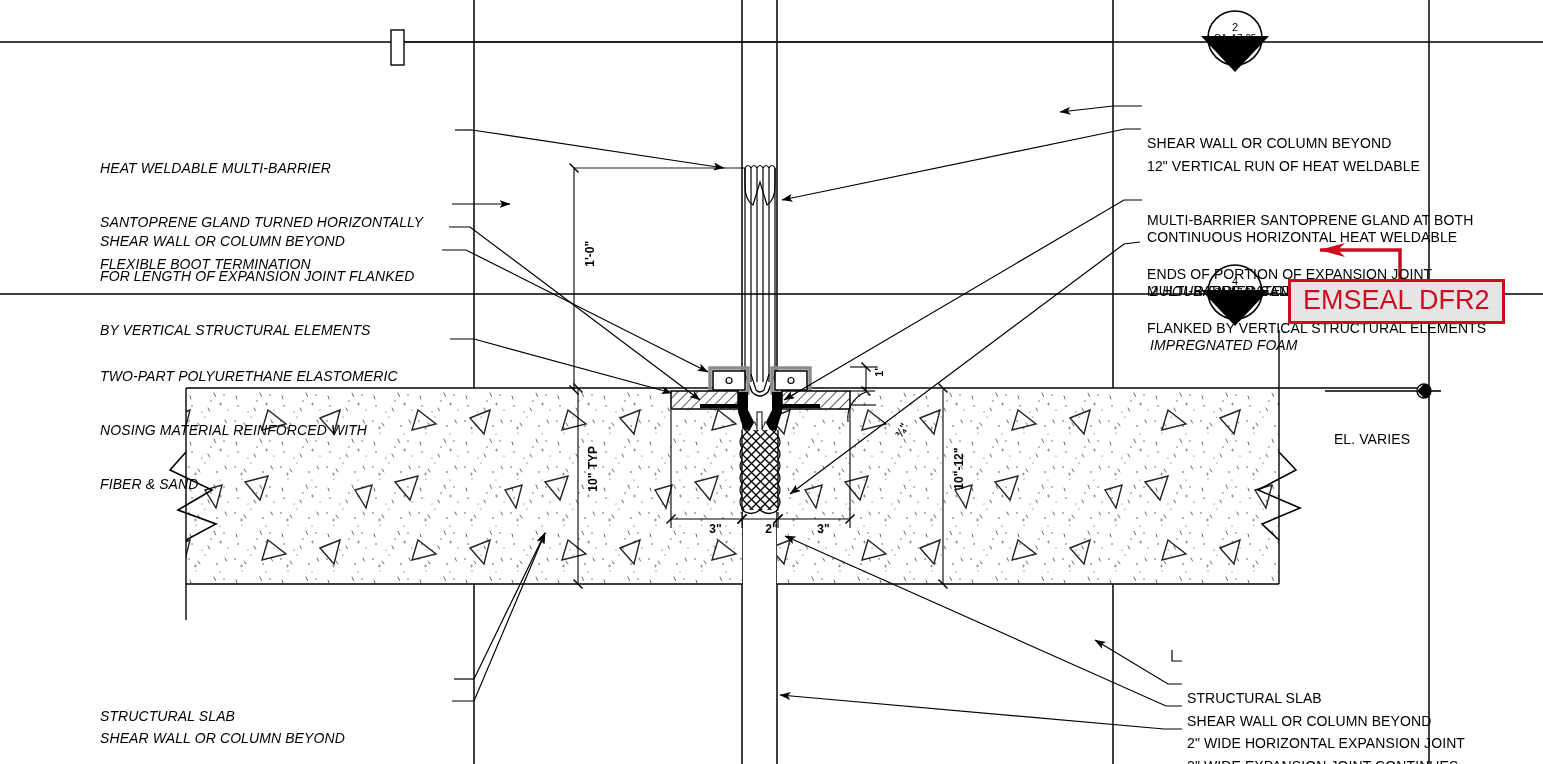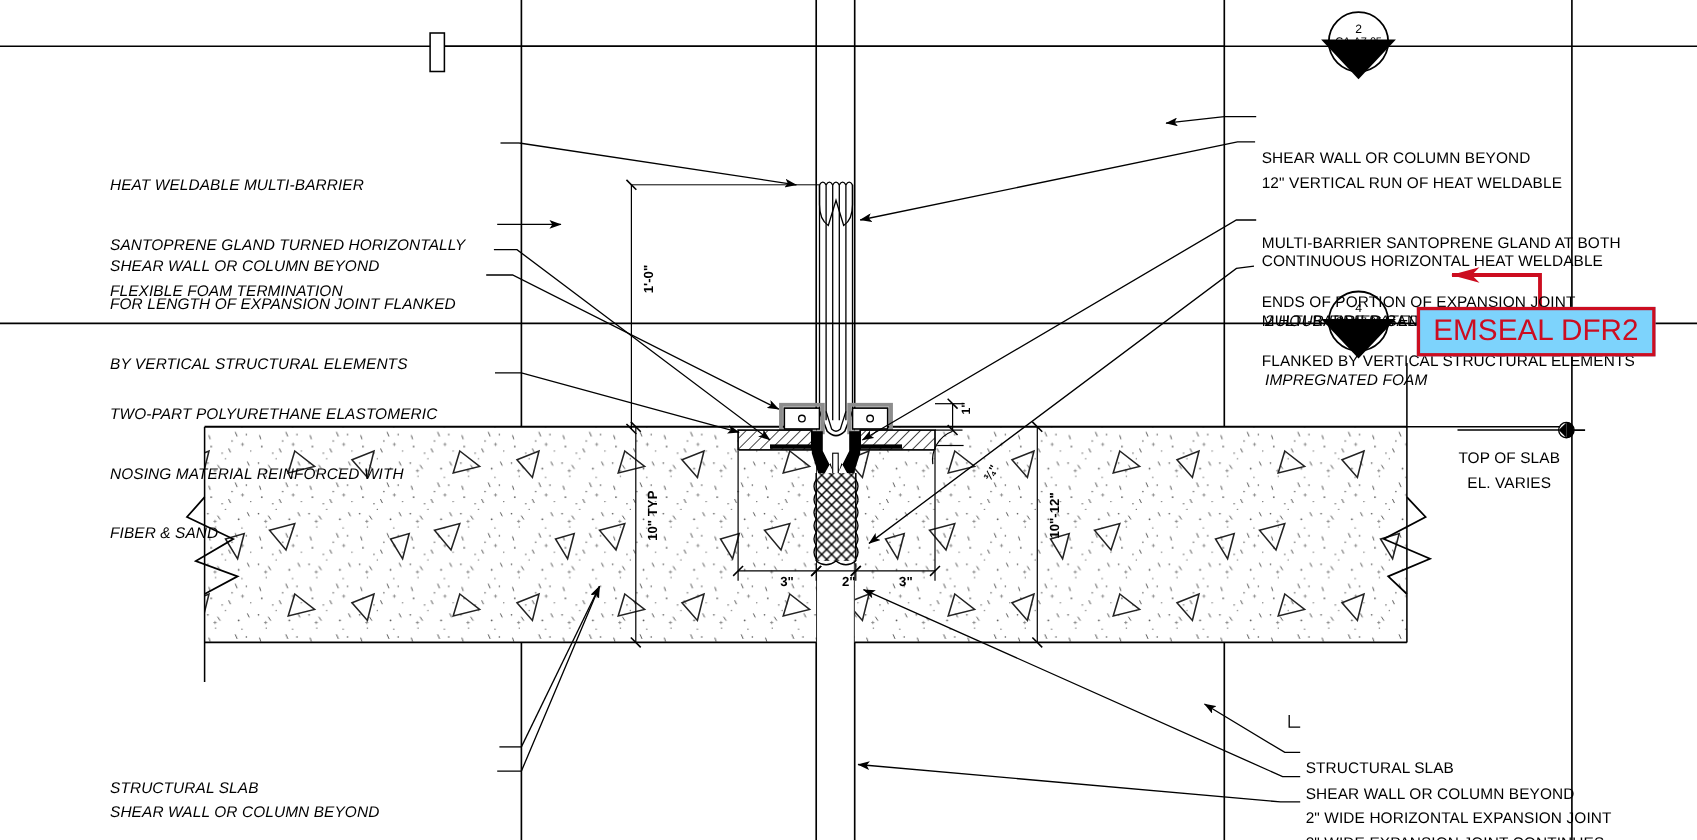"FLEXIBLE FOAM TERMINATION" div { text: FOAM -> BOOT }
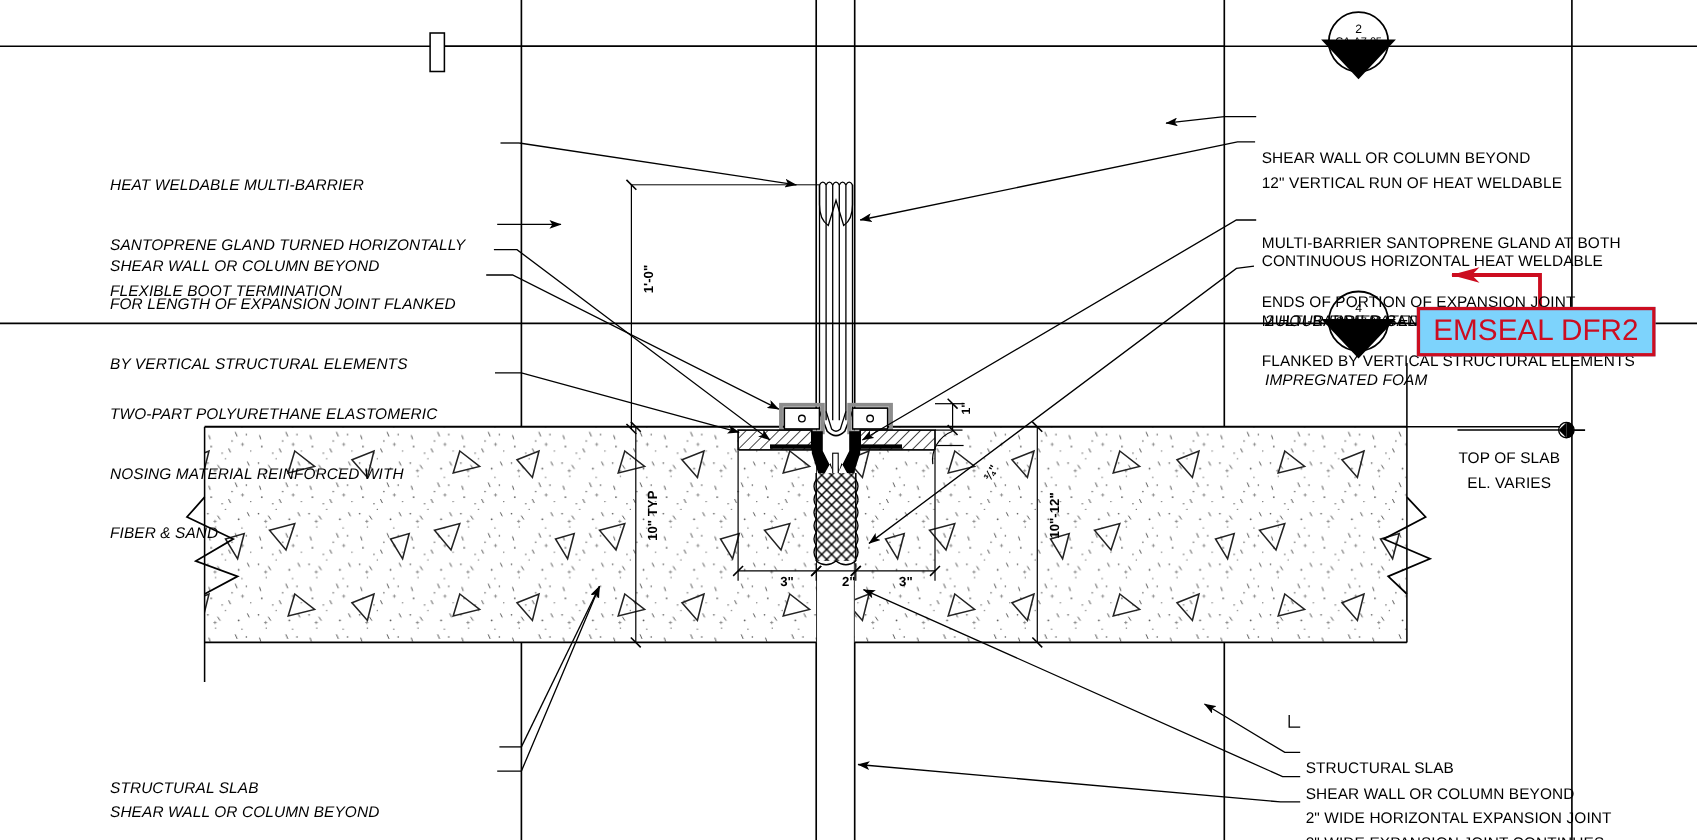"EMSEAL DFR2" .redbox { background: #7dd3fc -> #e5e5e5 }
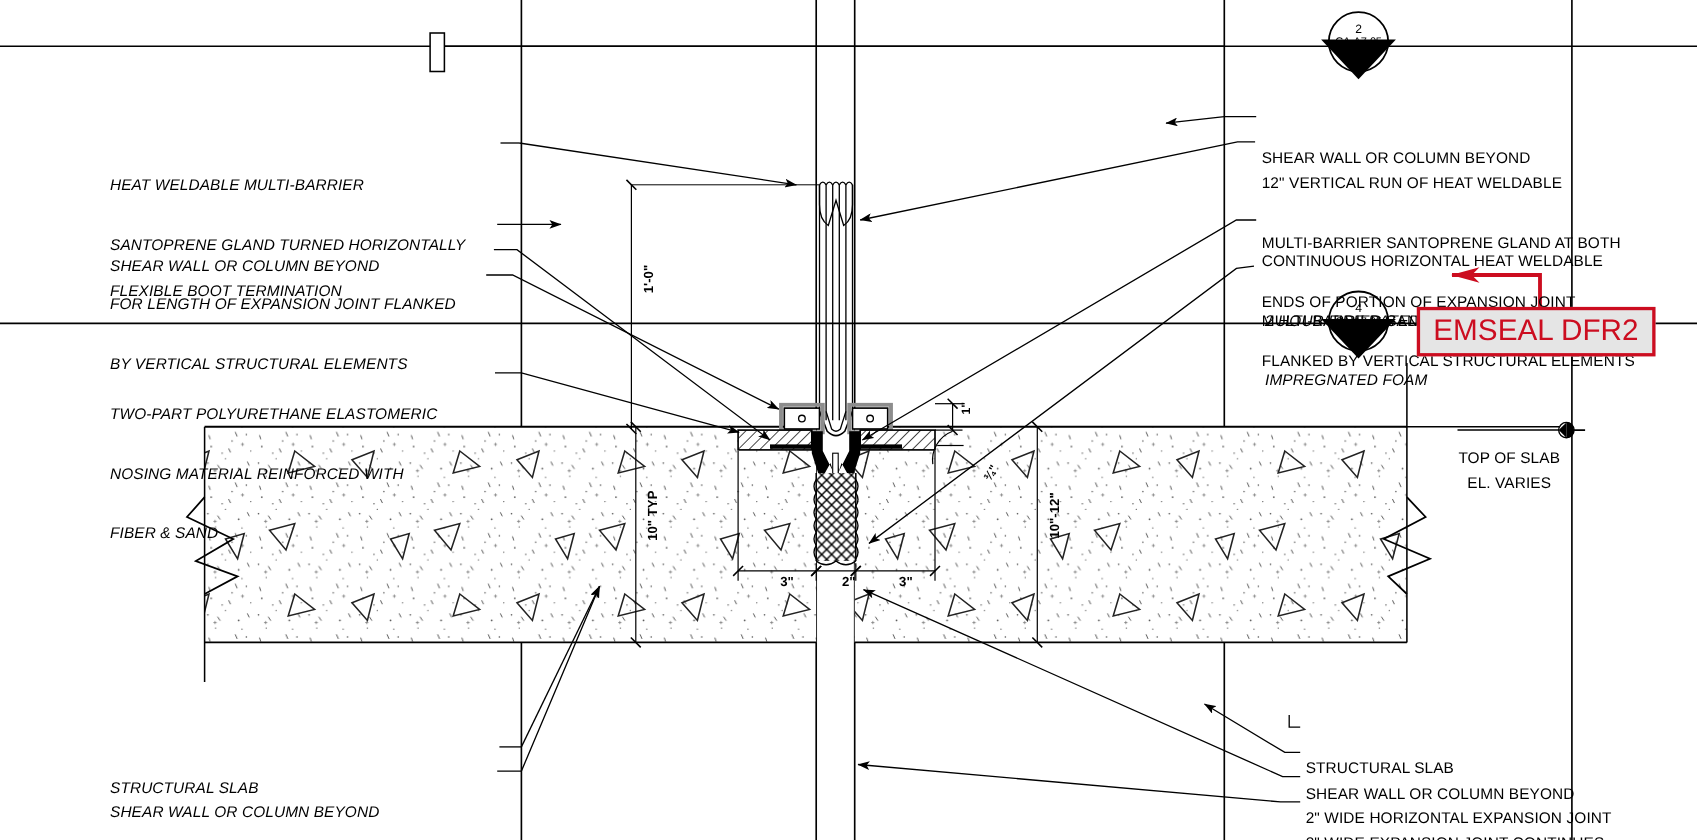"TOP OF SLAB" div.lbl { html: <div> <div>TOP OF SLAB</div> </div> -> none }
